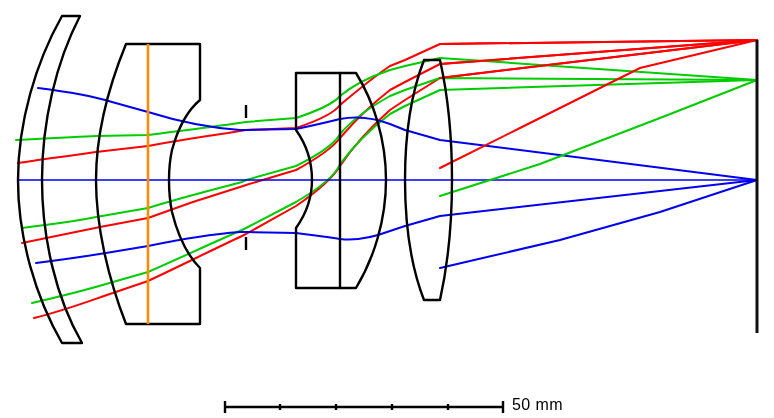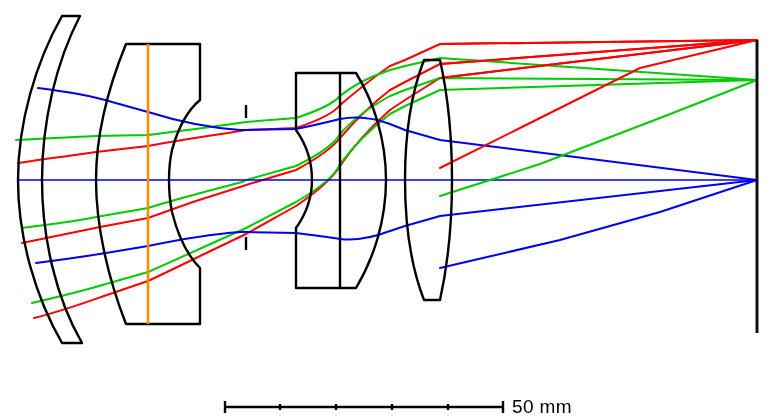"50 mm" .scale-label { font-size: 19px -> 16px }
